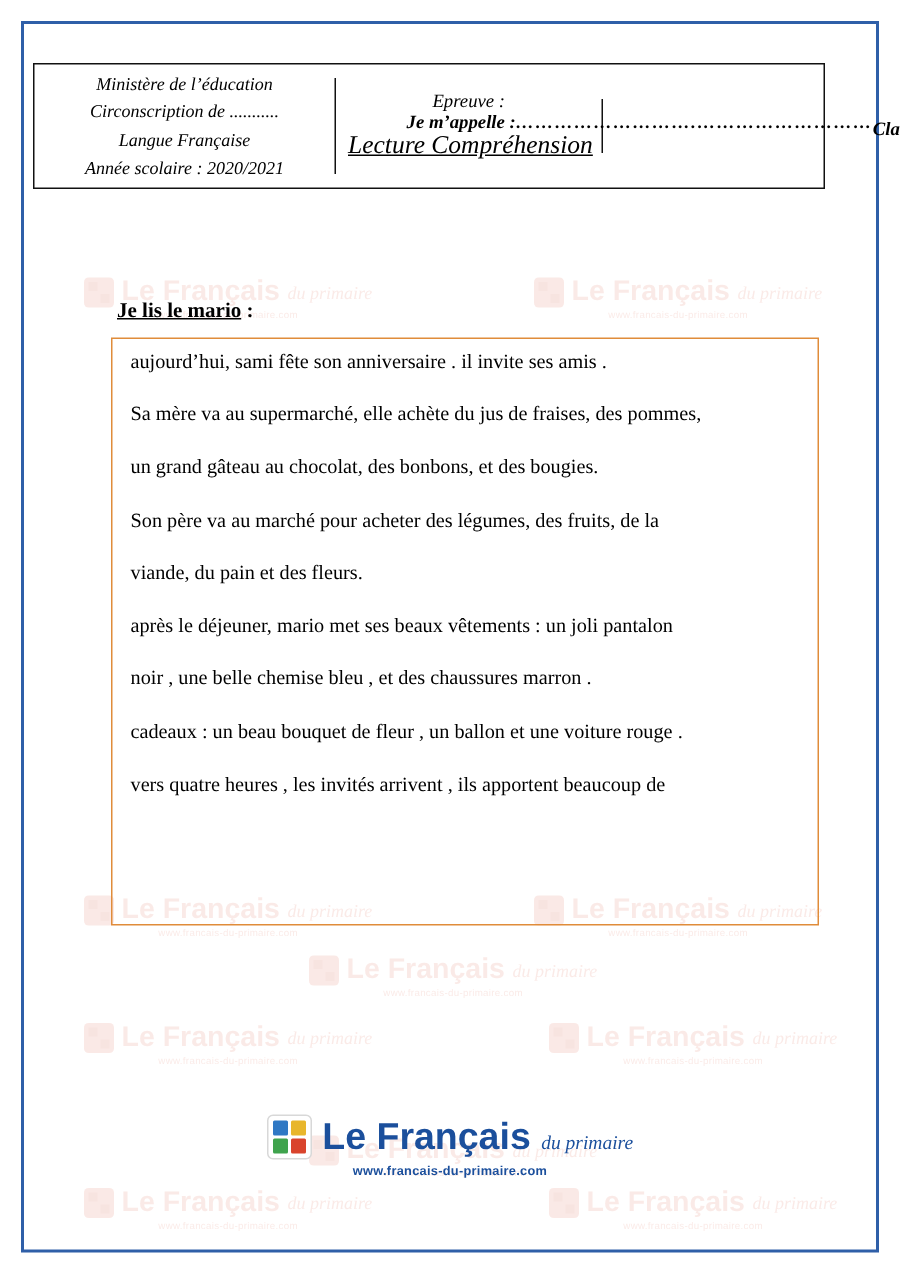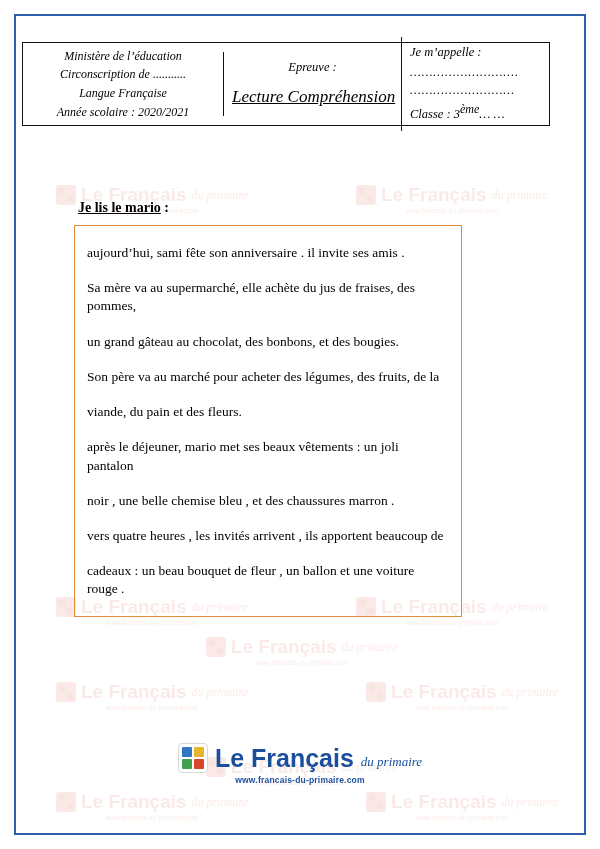"Je m’appelle :" .cell-student { flex-direction: column -> row; font-weight: none -> bold }
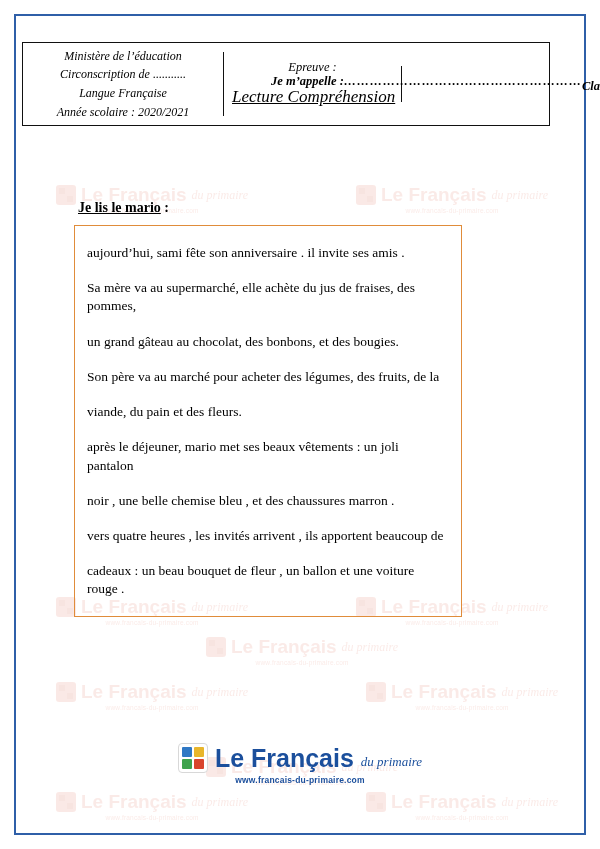"aujourd’hui, sami fête son anniversaire" #text-box { padding: 18px 14px 14px 12px -> 6px 14px 14px 12px; width: 388px -> 472px }
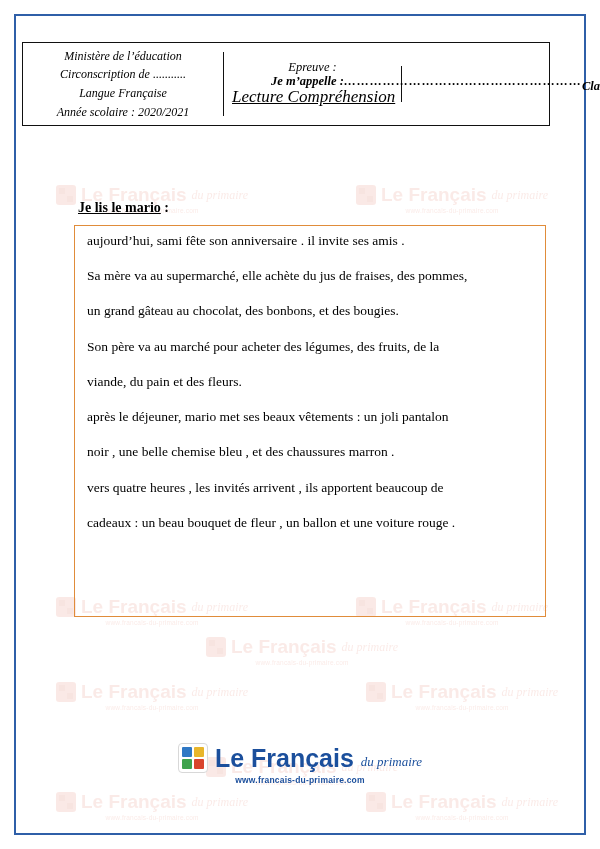"vers quatre heures , les" p { order: before "cadeaux : un beau bouquet" -> after "cadeaux : un beau bouquet" }
